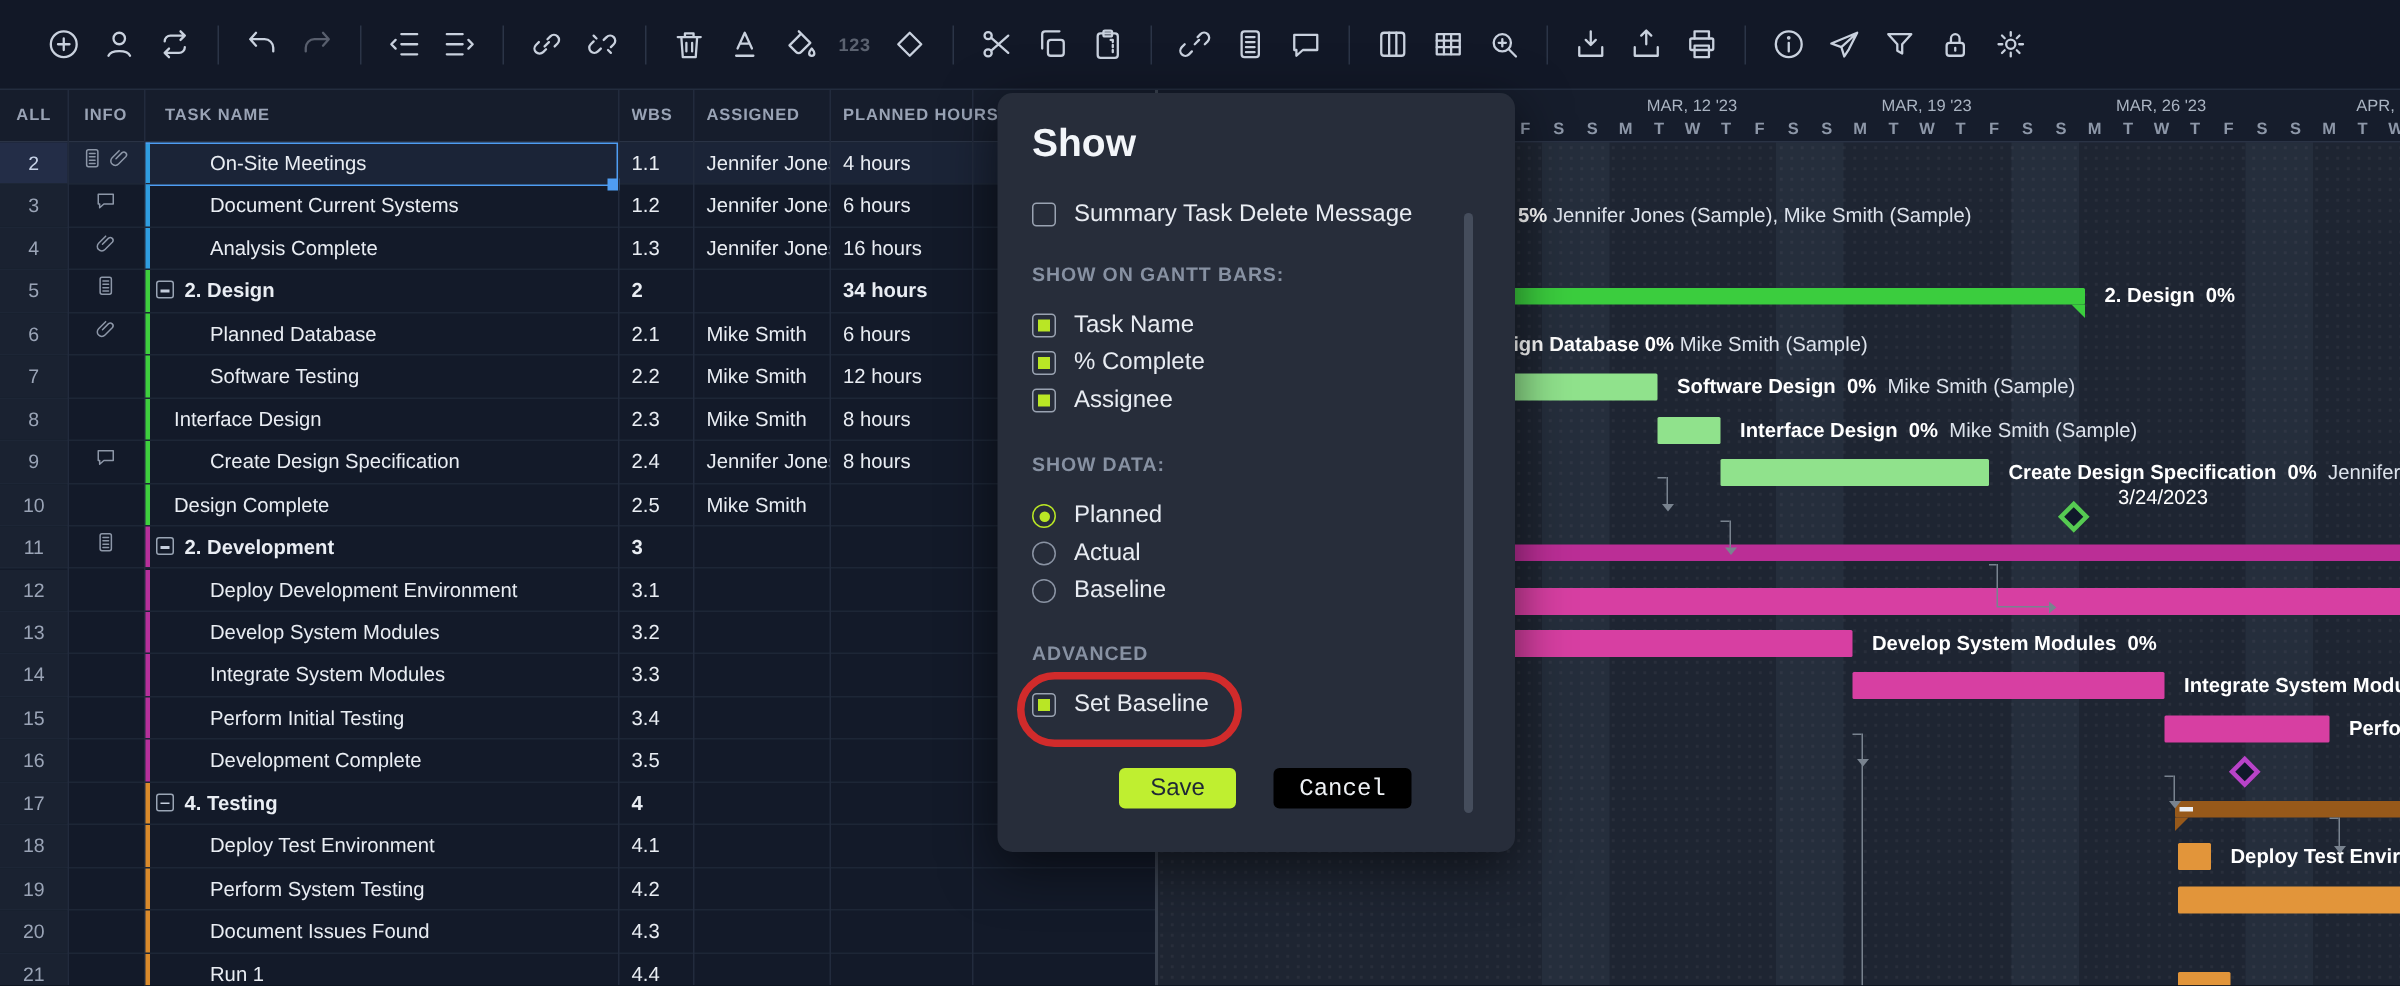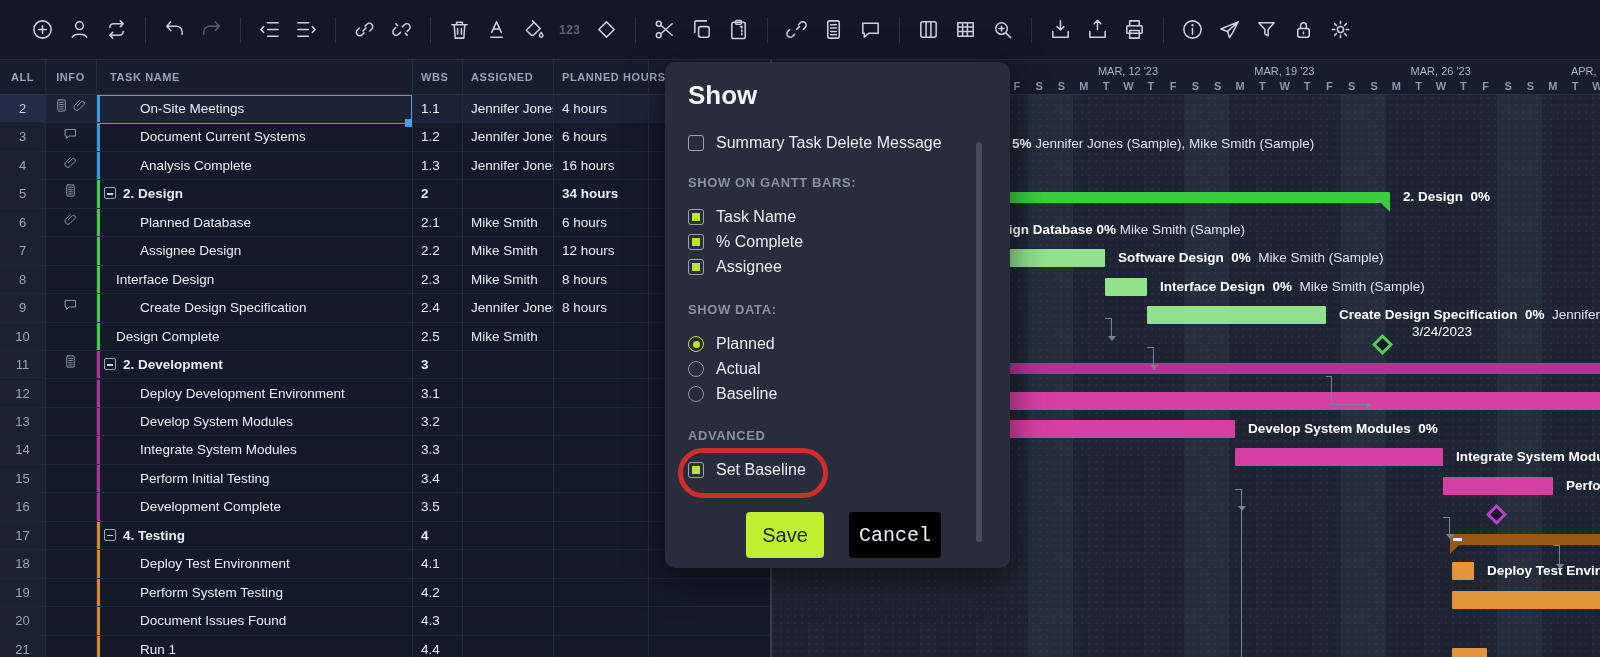"Assignee Design" span { text: Assignee Design -> Software Testing }
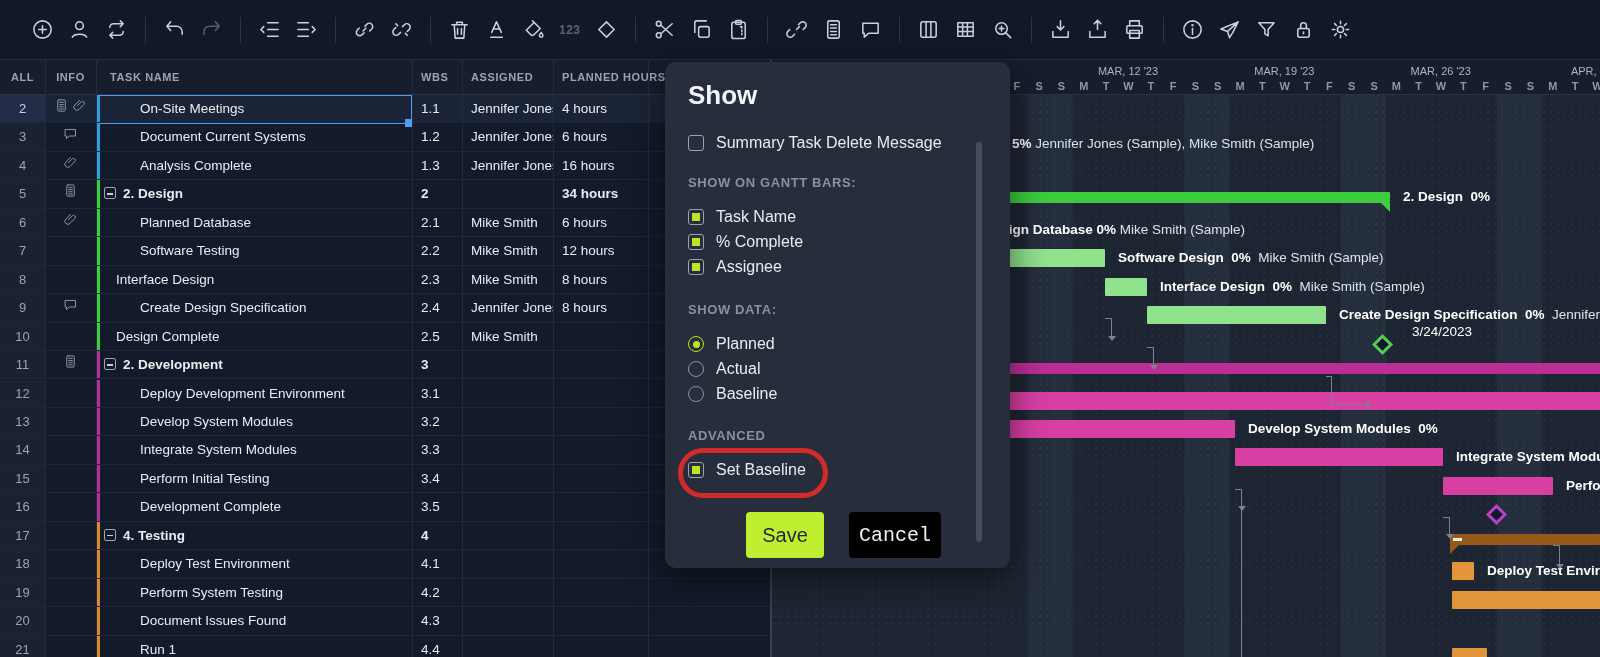"Save" .dlg-btn { font-size: 20px -> 16px; height: 46px -> 27px }
